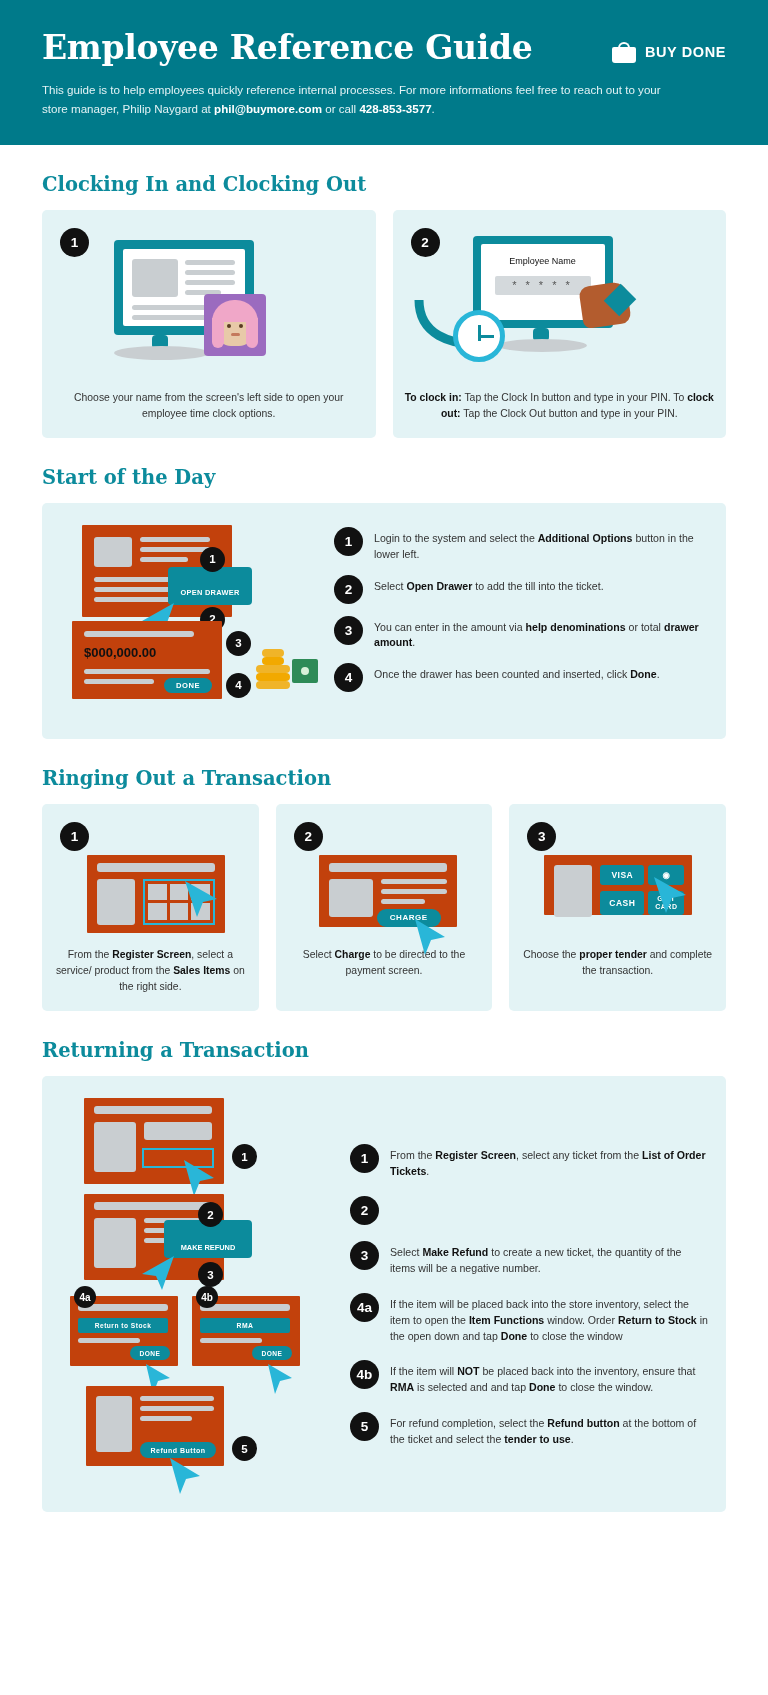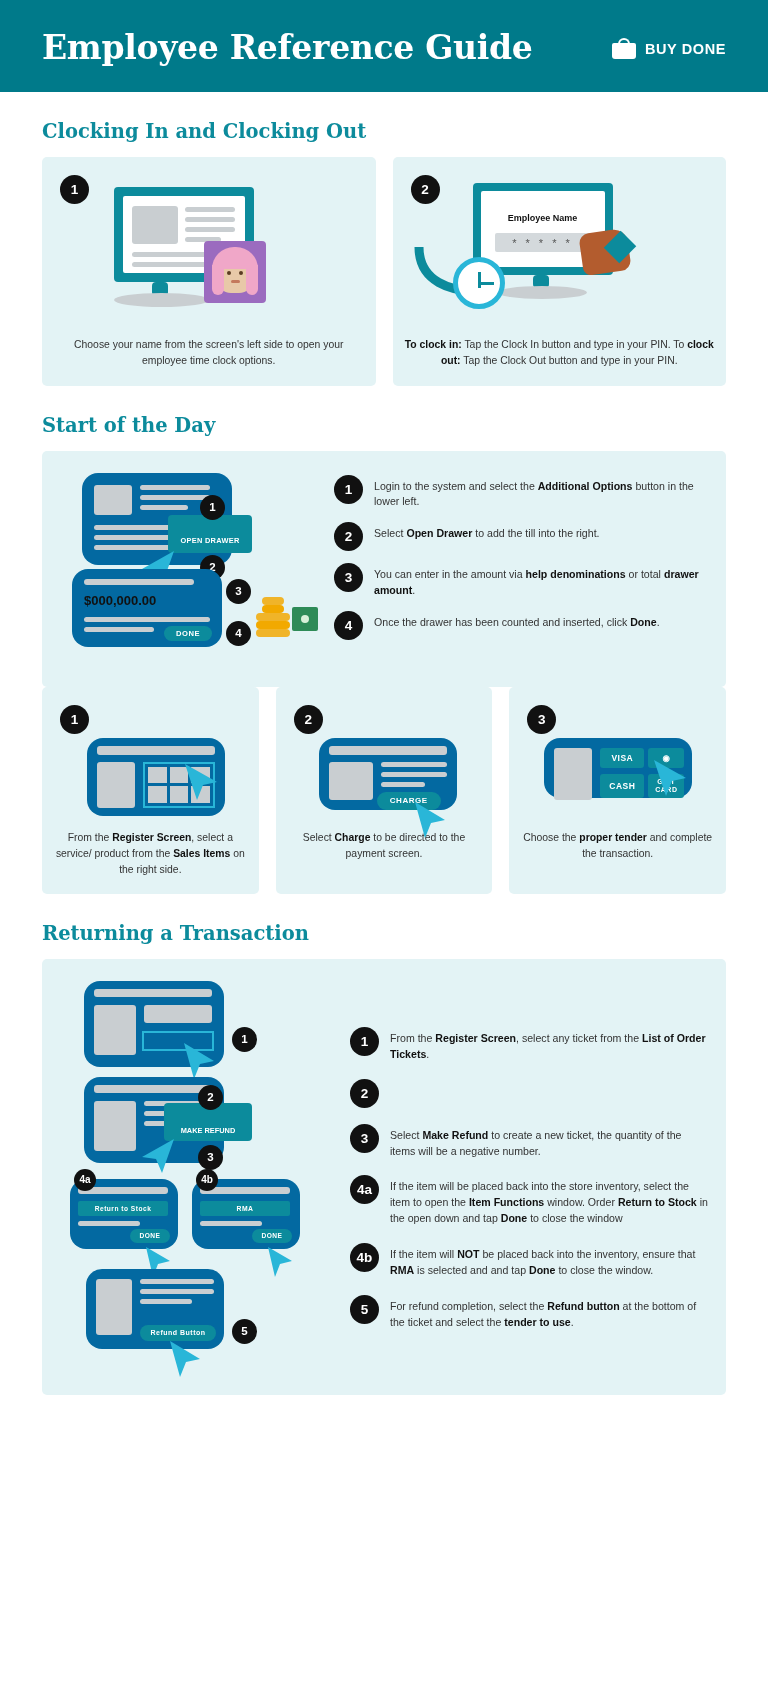"Employee Reference Guide" .header-top { align-items: flex-start -> center }
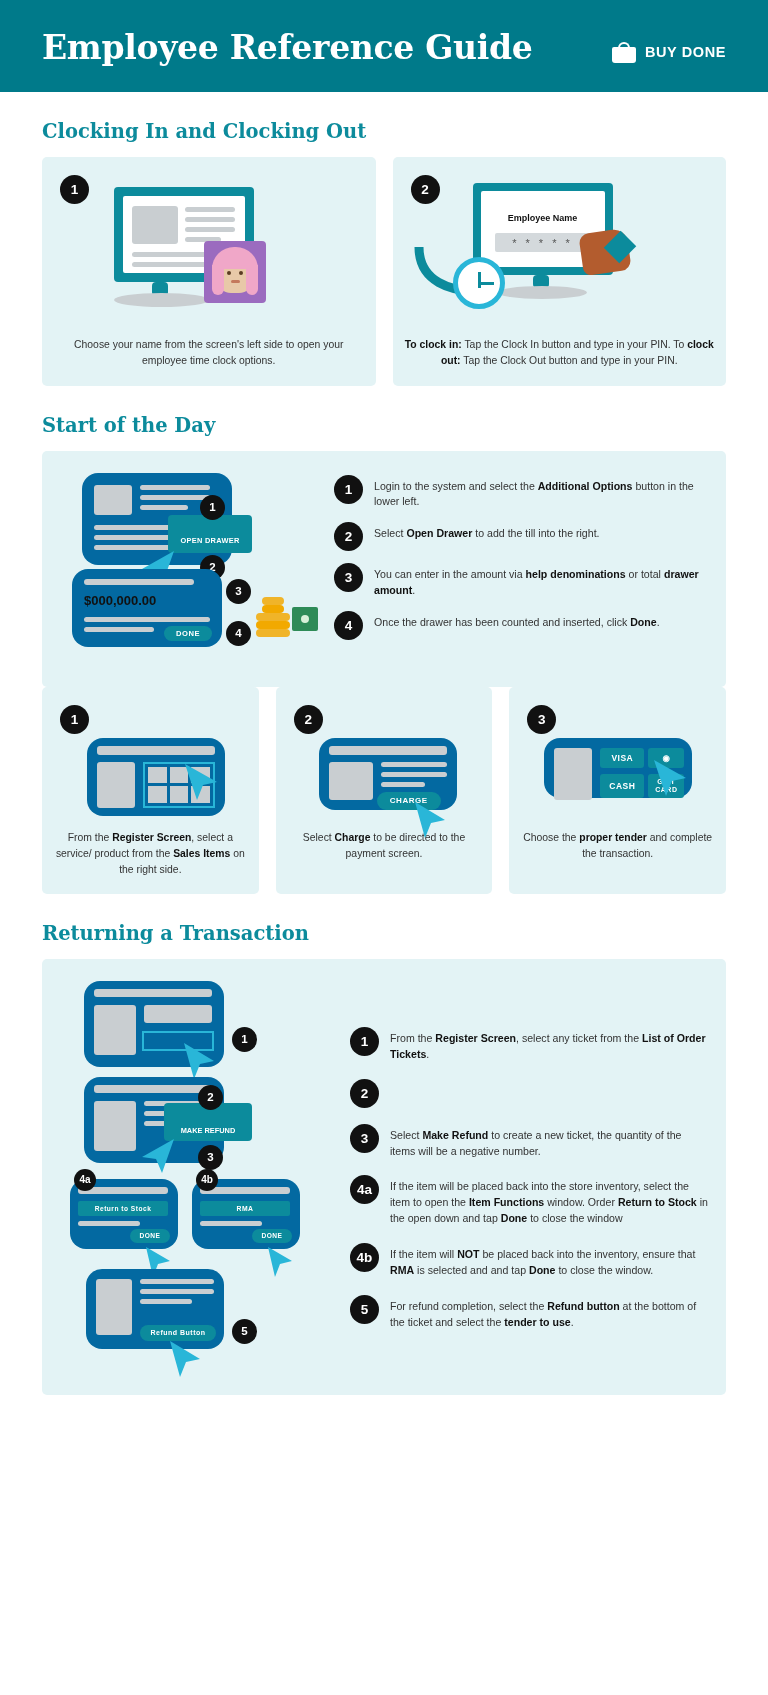"This guide is to help" div.subtitle { html: none -> <div> <span>This guide is to help employees quickly reference internal processes. For more informations feel free to reach out to your store manager, Philip Naygard at </span><b>phil@buymore.com</b><span> or call </span><b>428-853-3577</b><span>.</span> </div> }
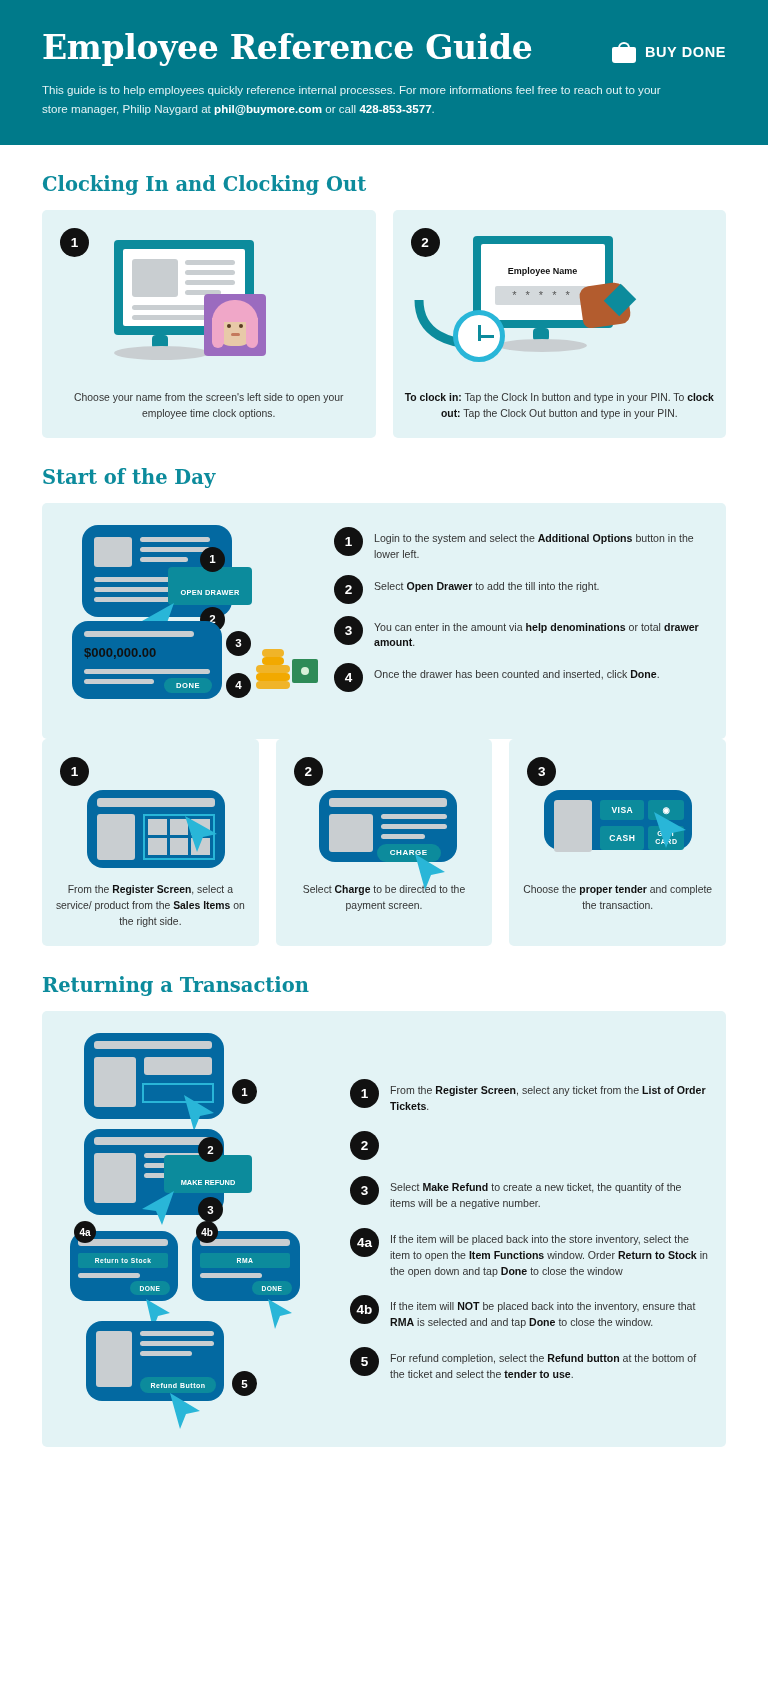"Employee Name" div { font-weight: bold -> normal; margin-top: 22px -> 12px }
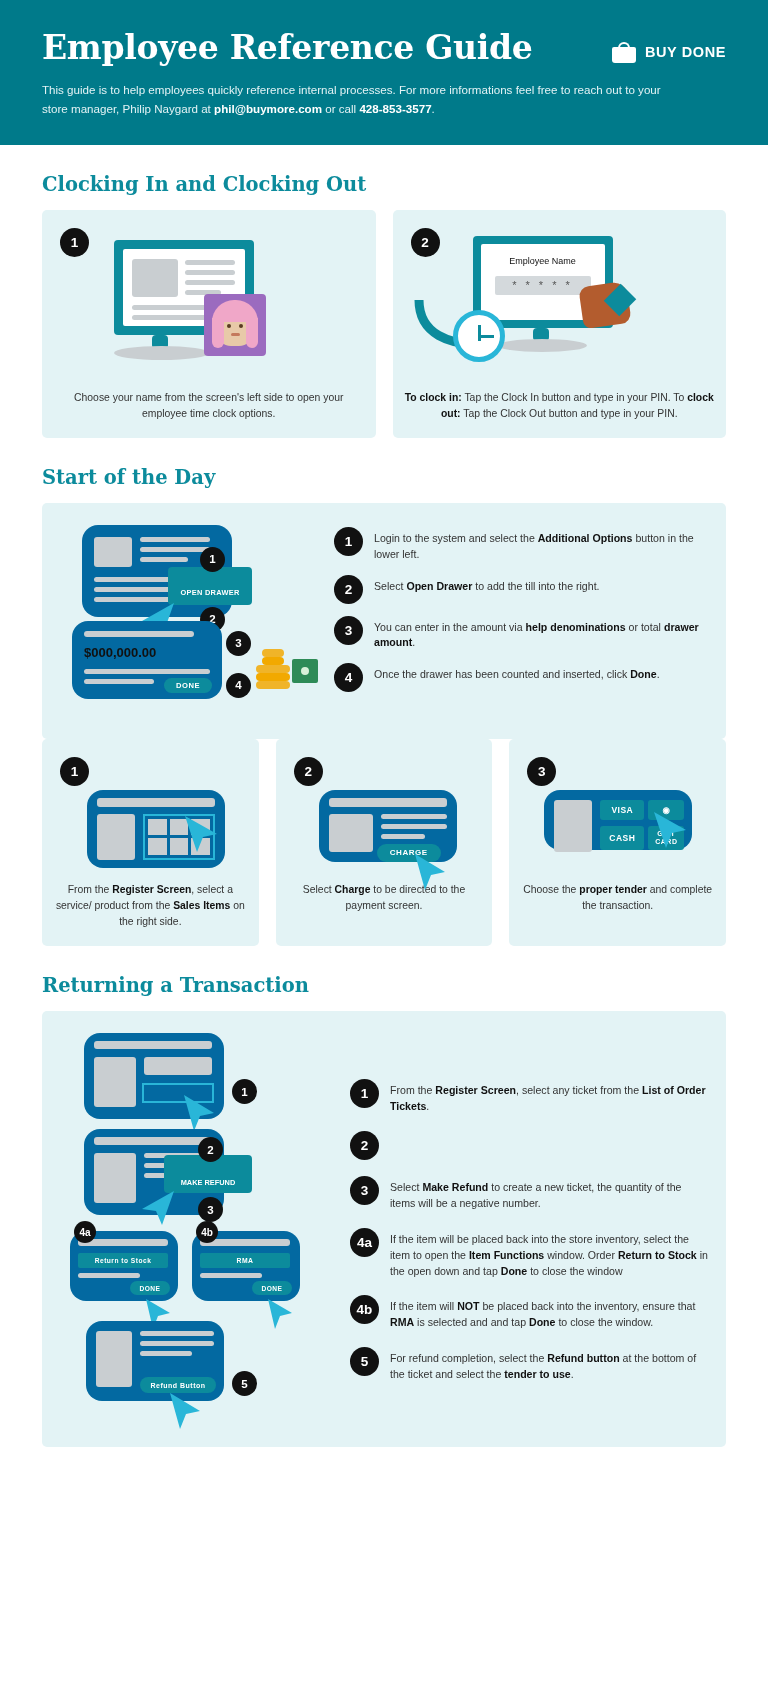"to add the till into" span { text: right -> ticket }
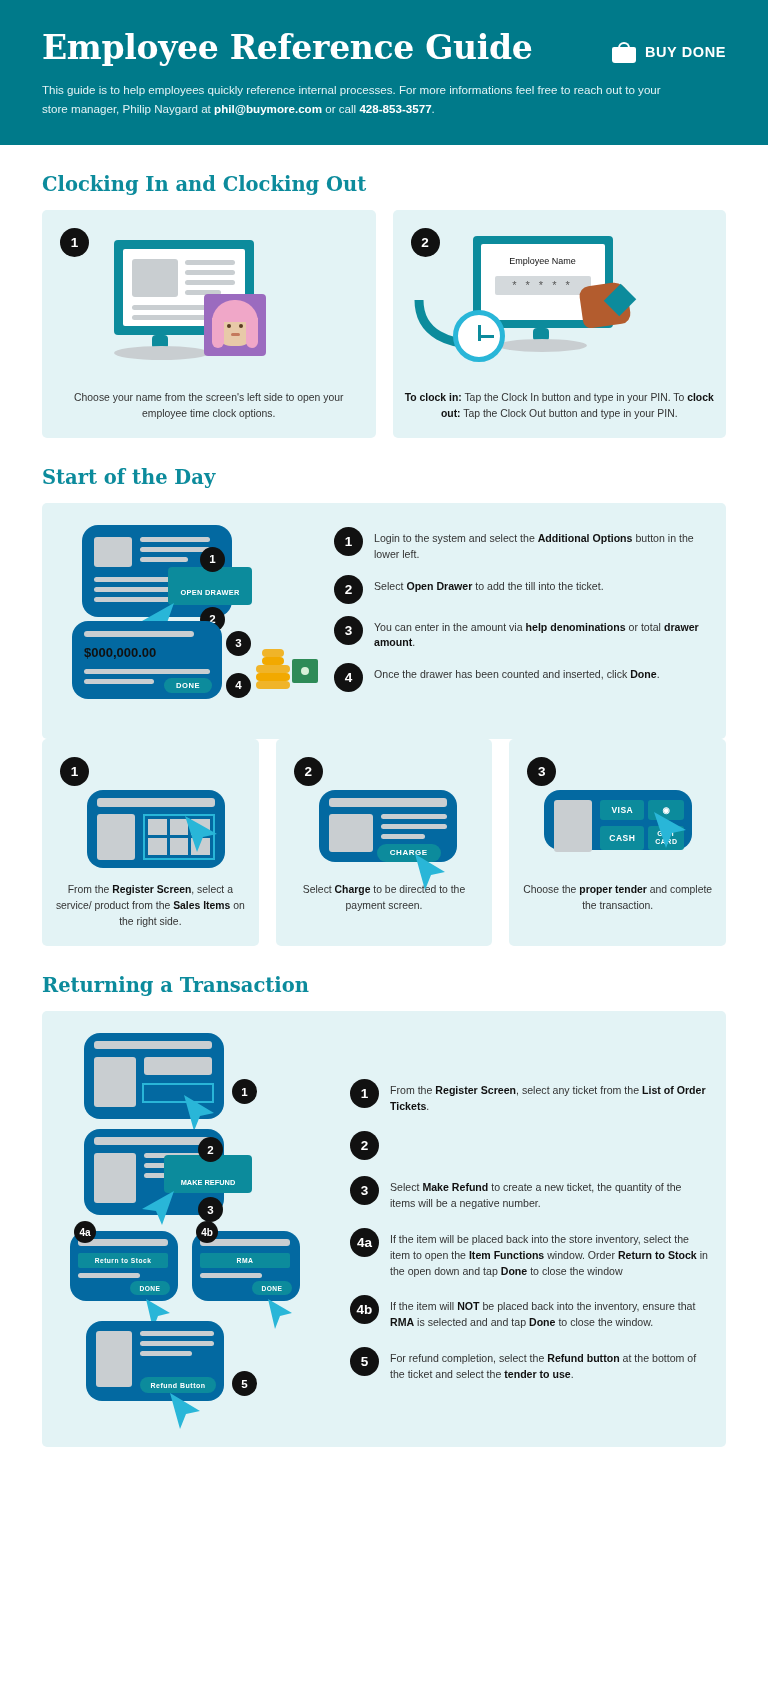"$000,000.00" .cardlike { background: #0369a1 -> #c2410c; border-radius: 16px -> 1px }
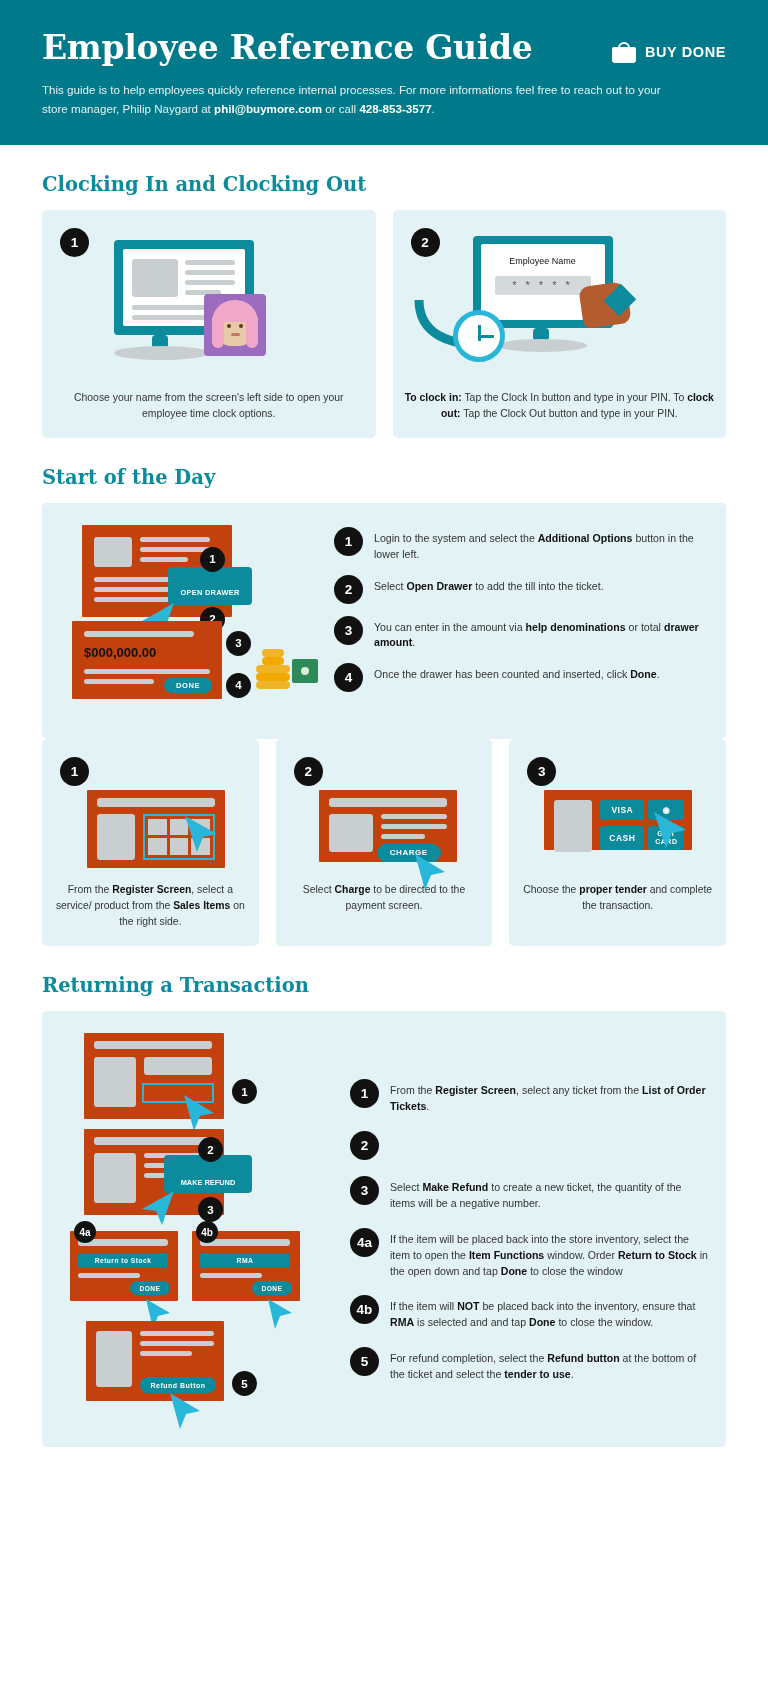"Ringing Out a Transaction" div.section-title { html: none -> <div>Ringing Out a Transaction</div> }
